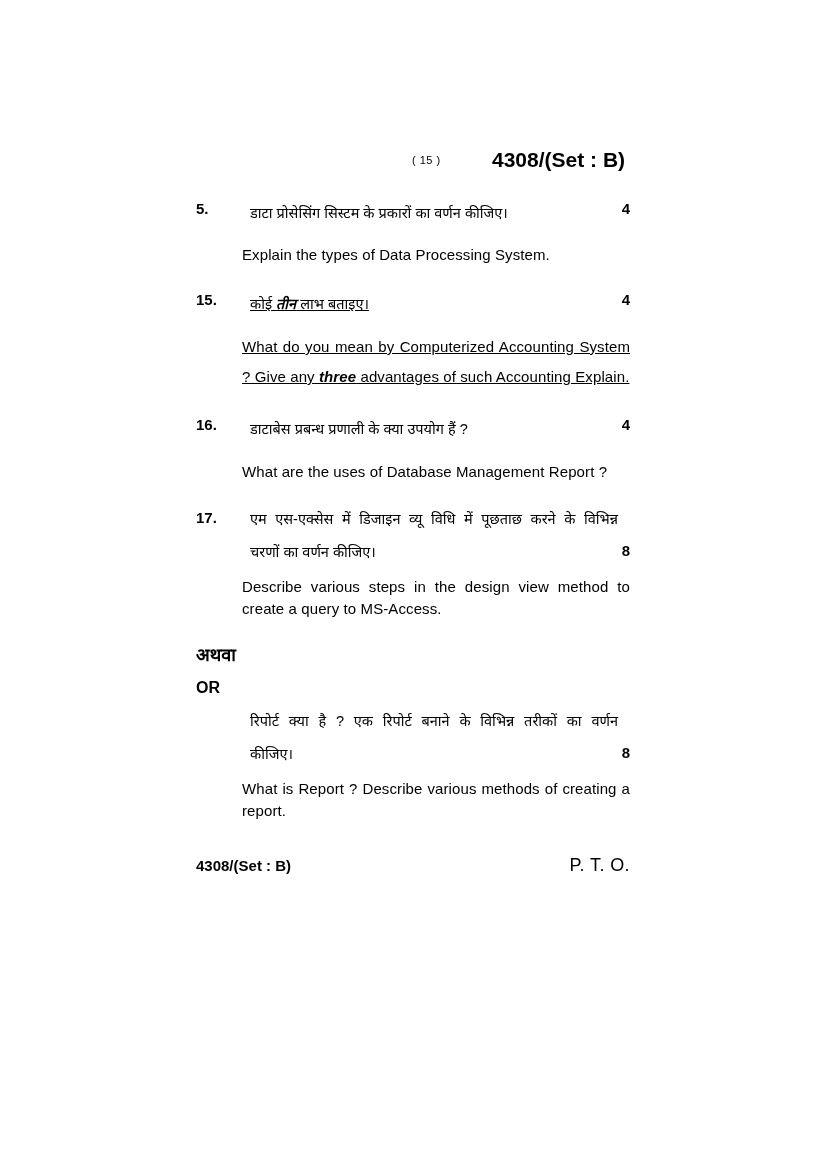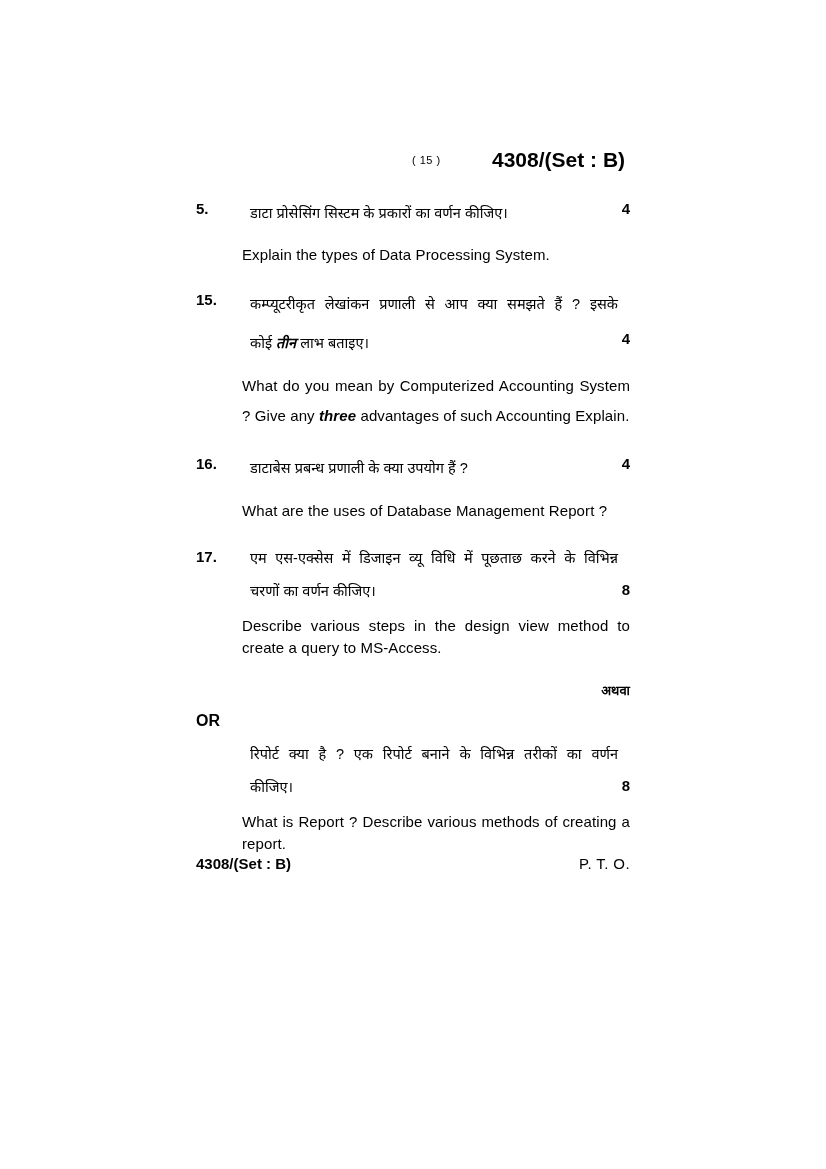"15." div.q { text-decoration: none -> underline }
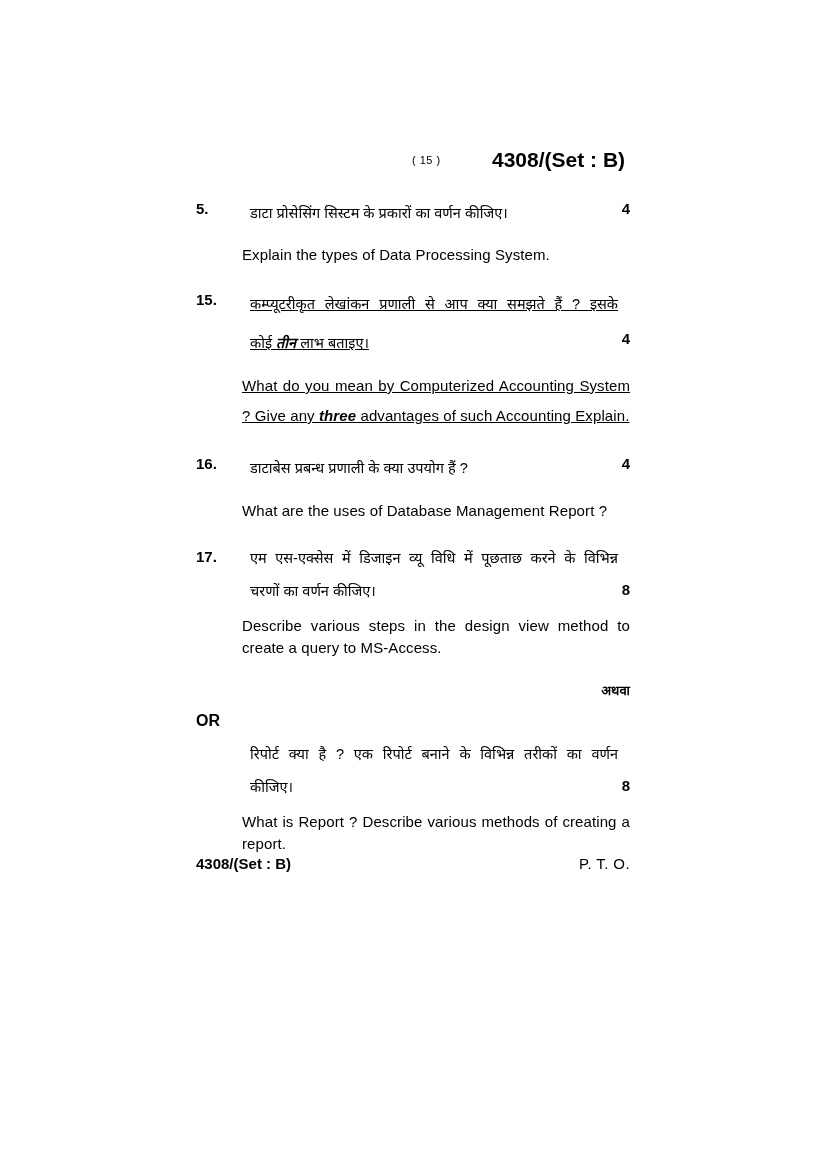"कम्प्यूटरीकृत लेखांकन प्रणाली से आप" p.hi { html: <p>कम्प्यूटरीकृत लेखांकन प्रणाली से आप क्या समझते हैं ? इसके</p> -> none }
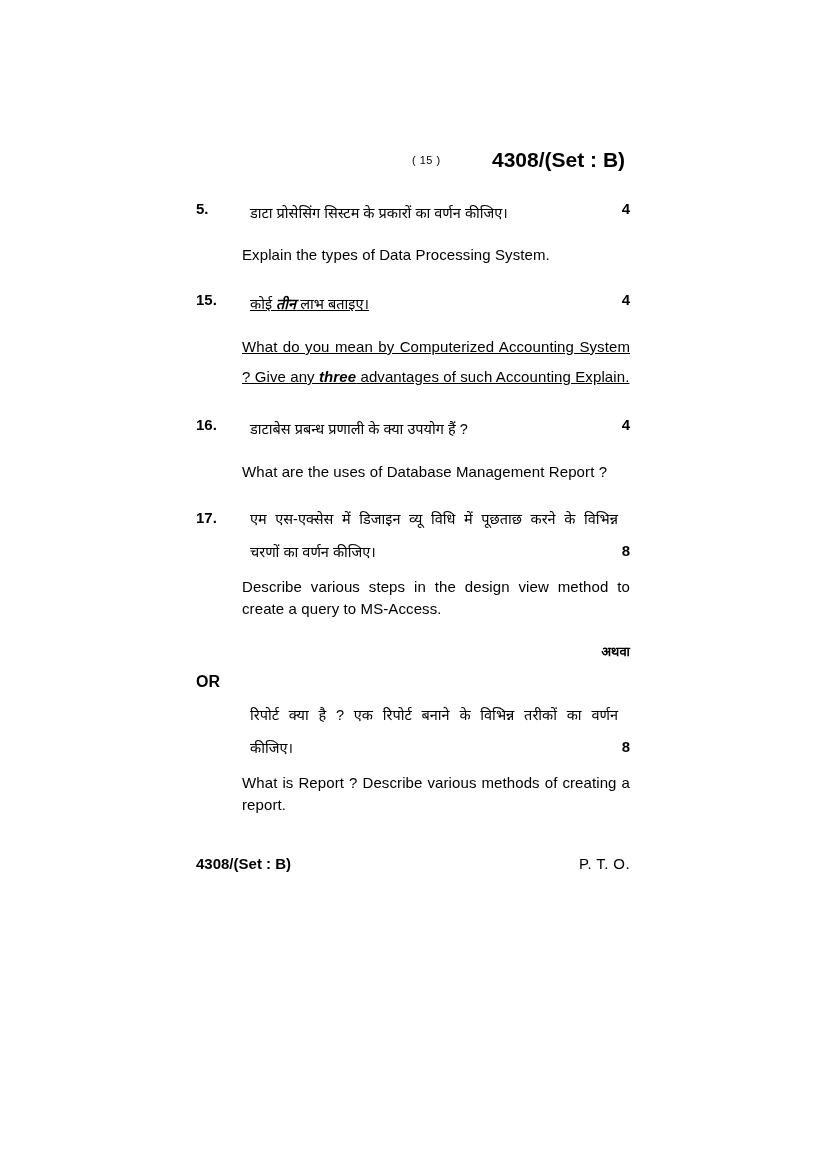"अथवा" .alt-hi { font-size: 13px -> 18px; text-align: right -> left }
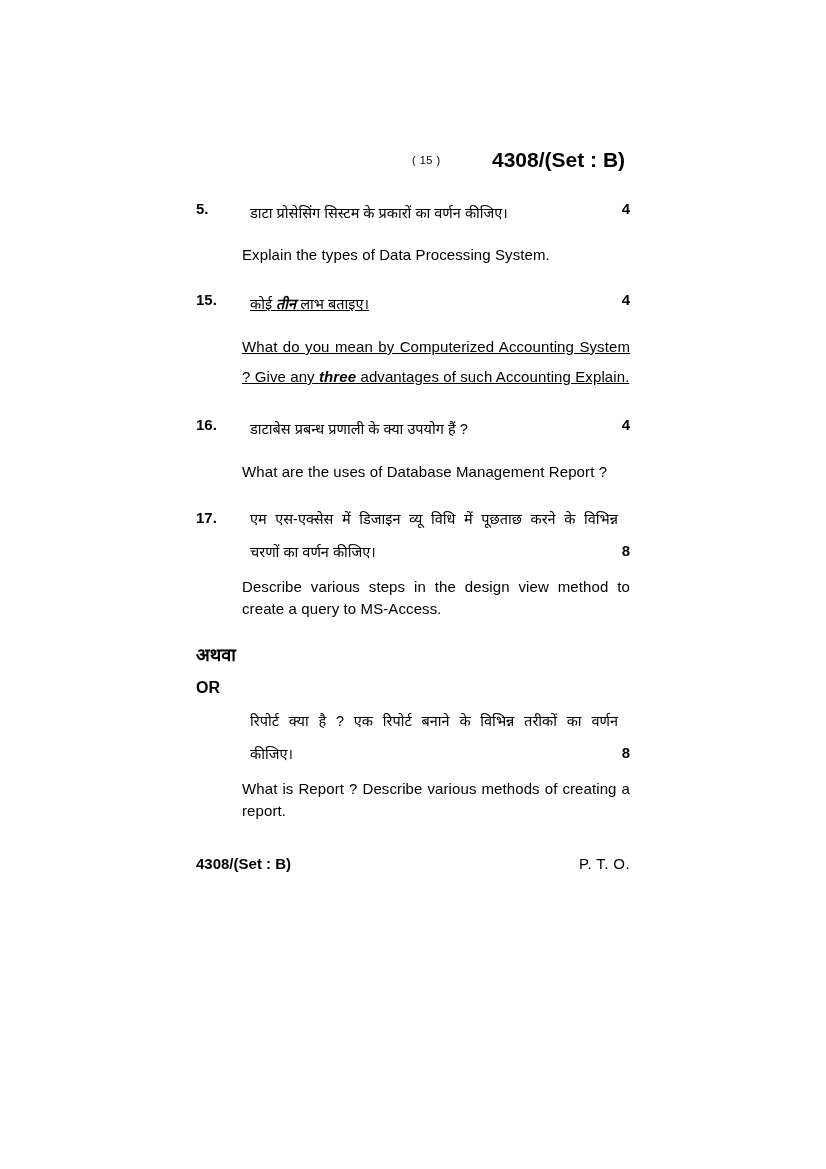"P. T. O." .footer-pto { font-size: 15px -> 18px }
